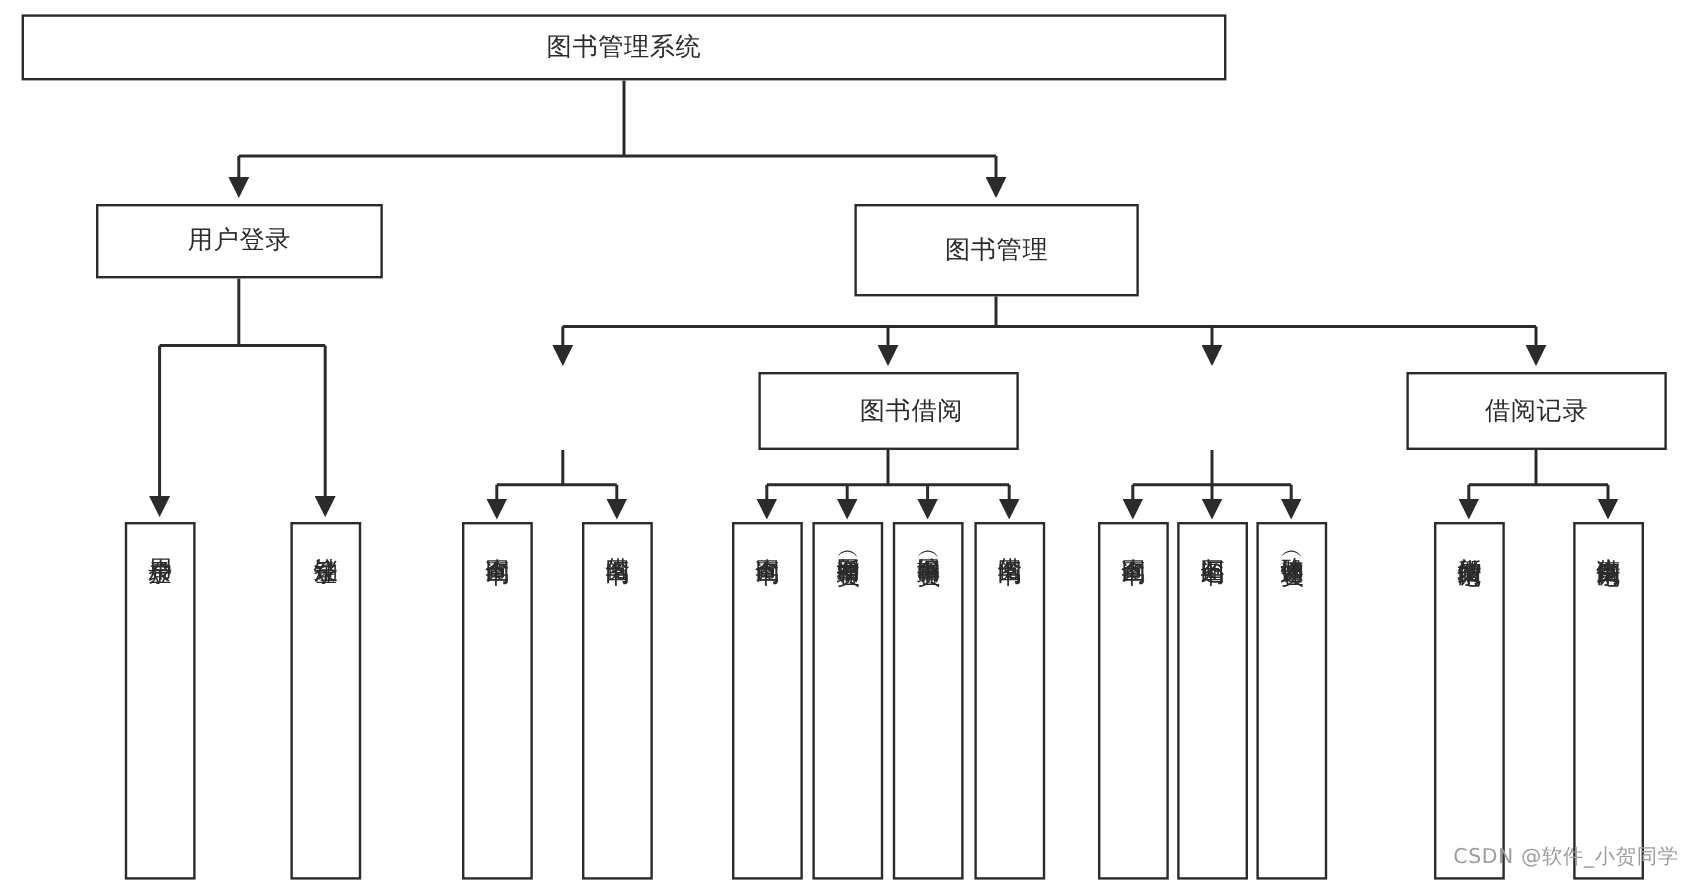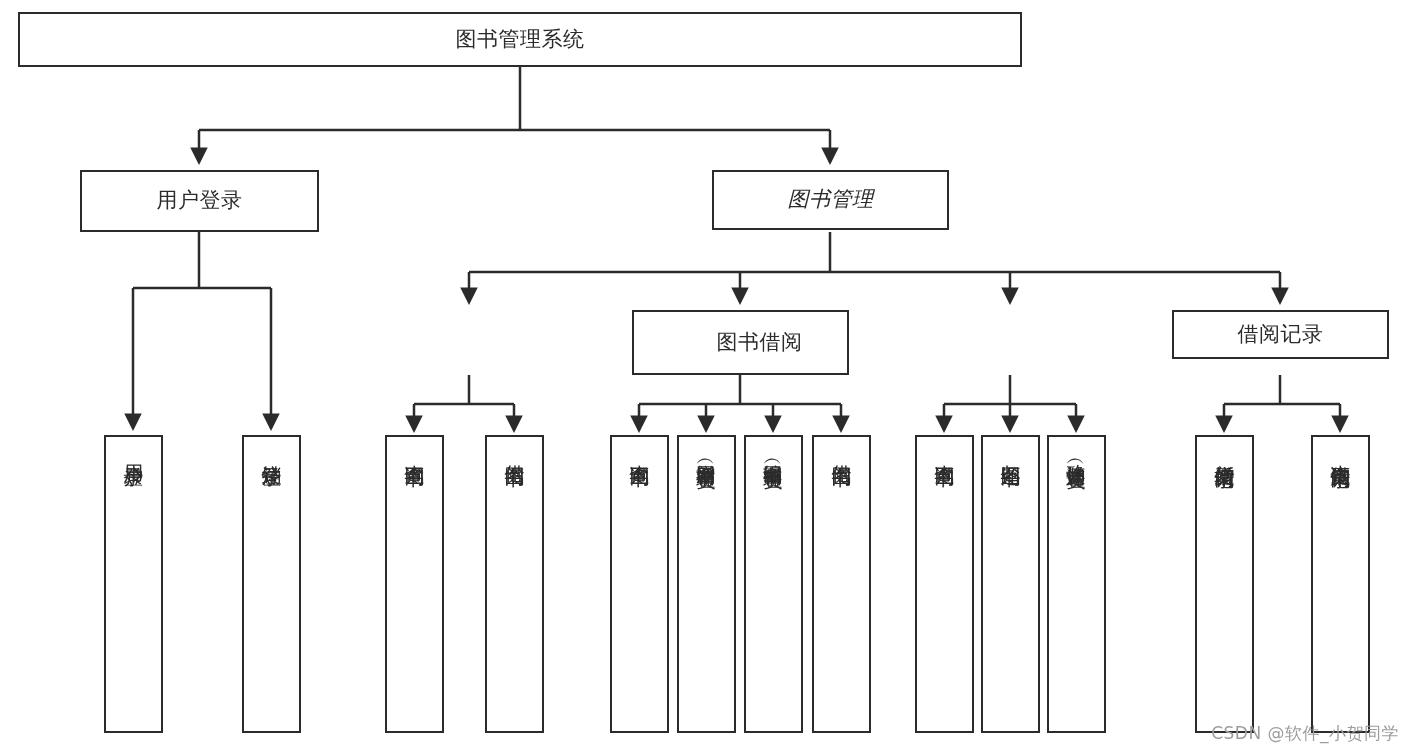"图书管理" div.node { font-style: italic -> none; height: 60px -> 77px }
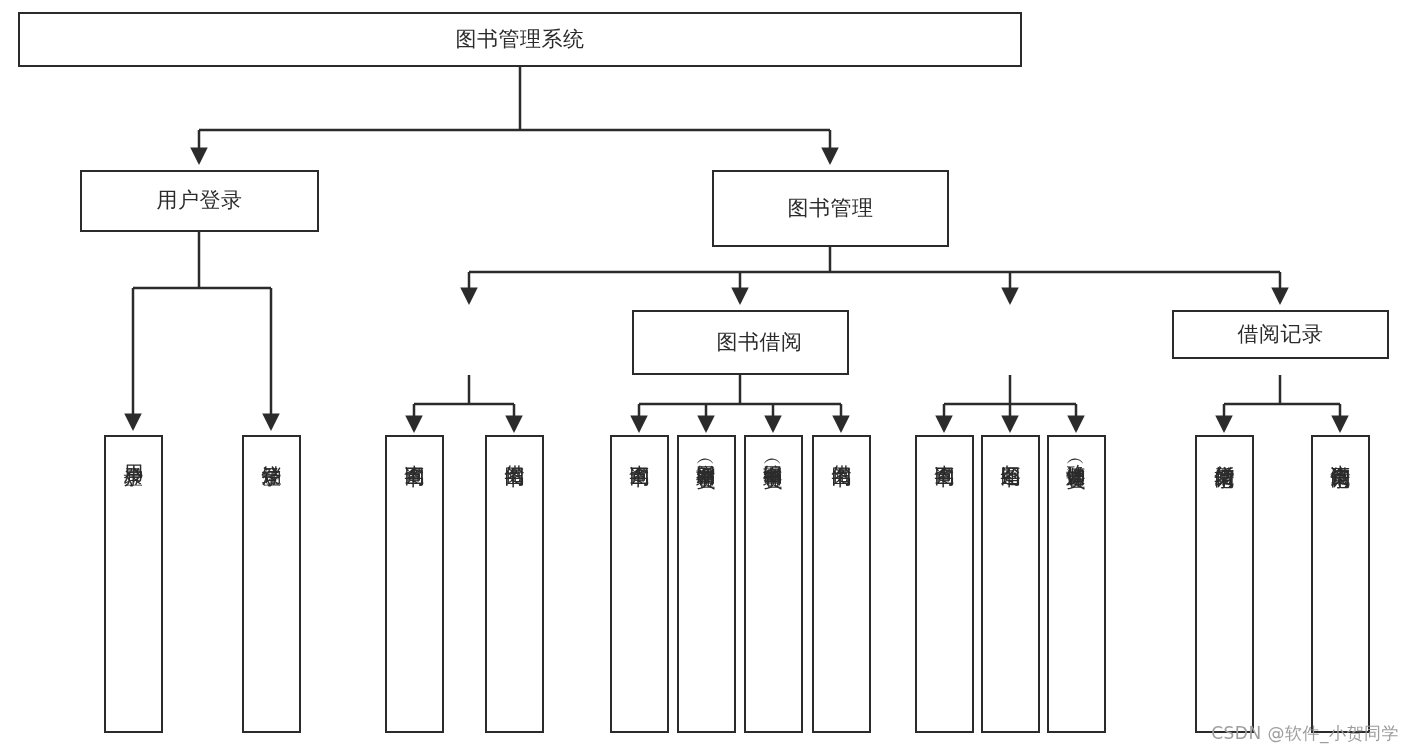"借阅记录" div.node { height: 49px -> 65px }
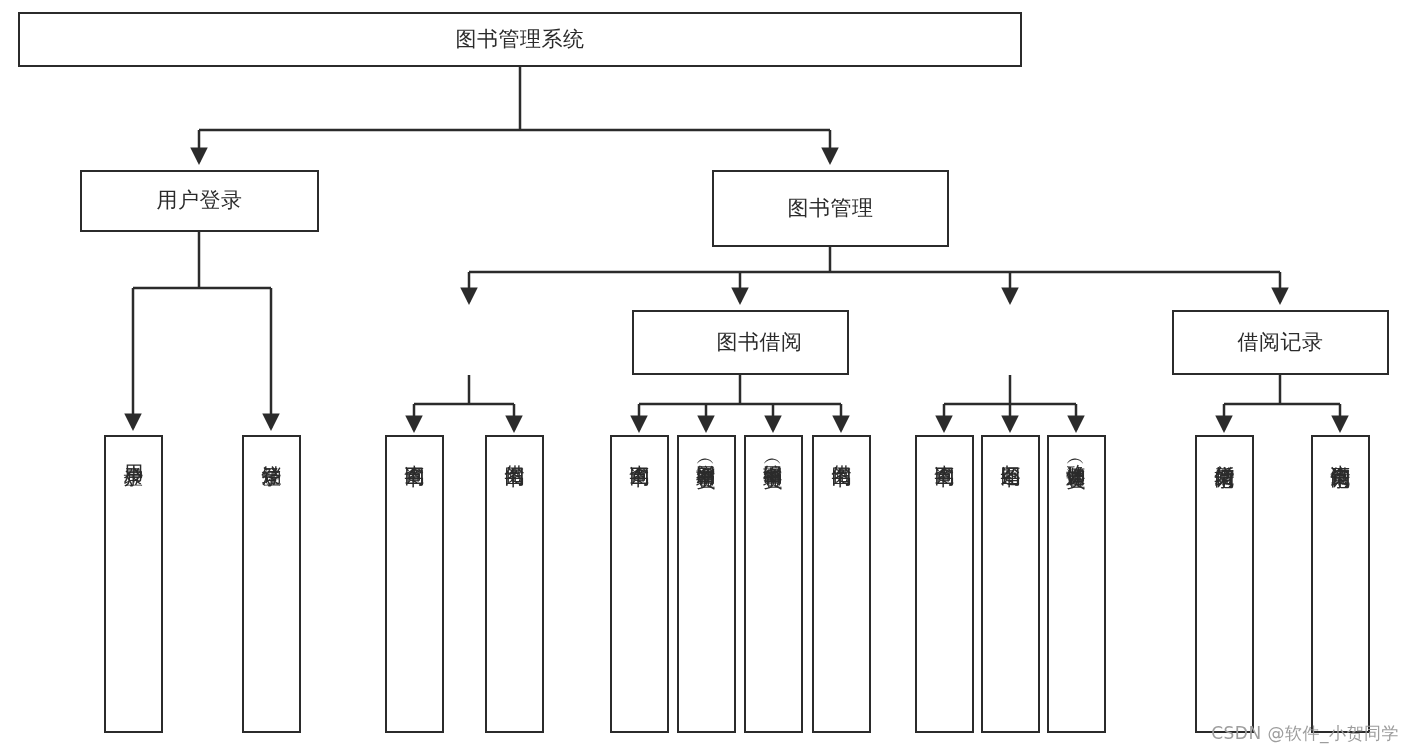"CSDN @软件_小贺同学" .watermark { bottom: 2px -> 22px }
